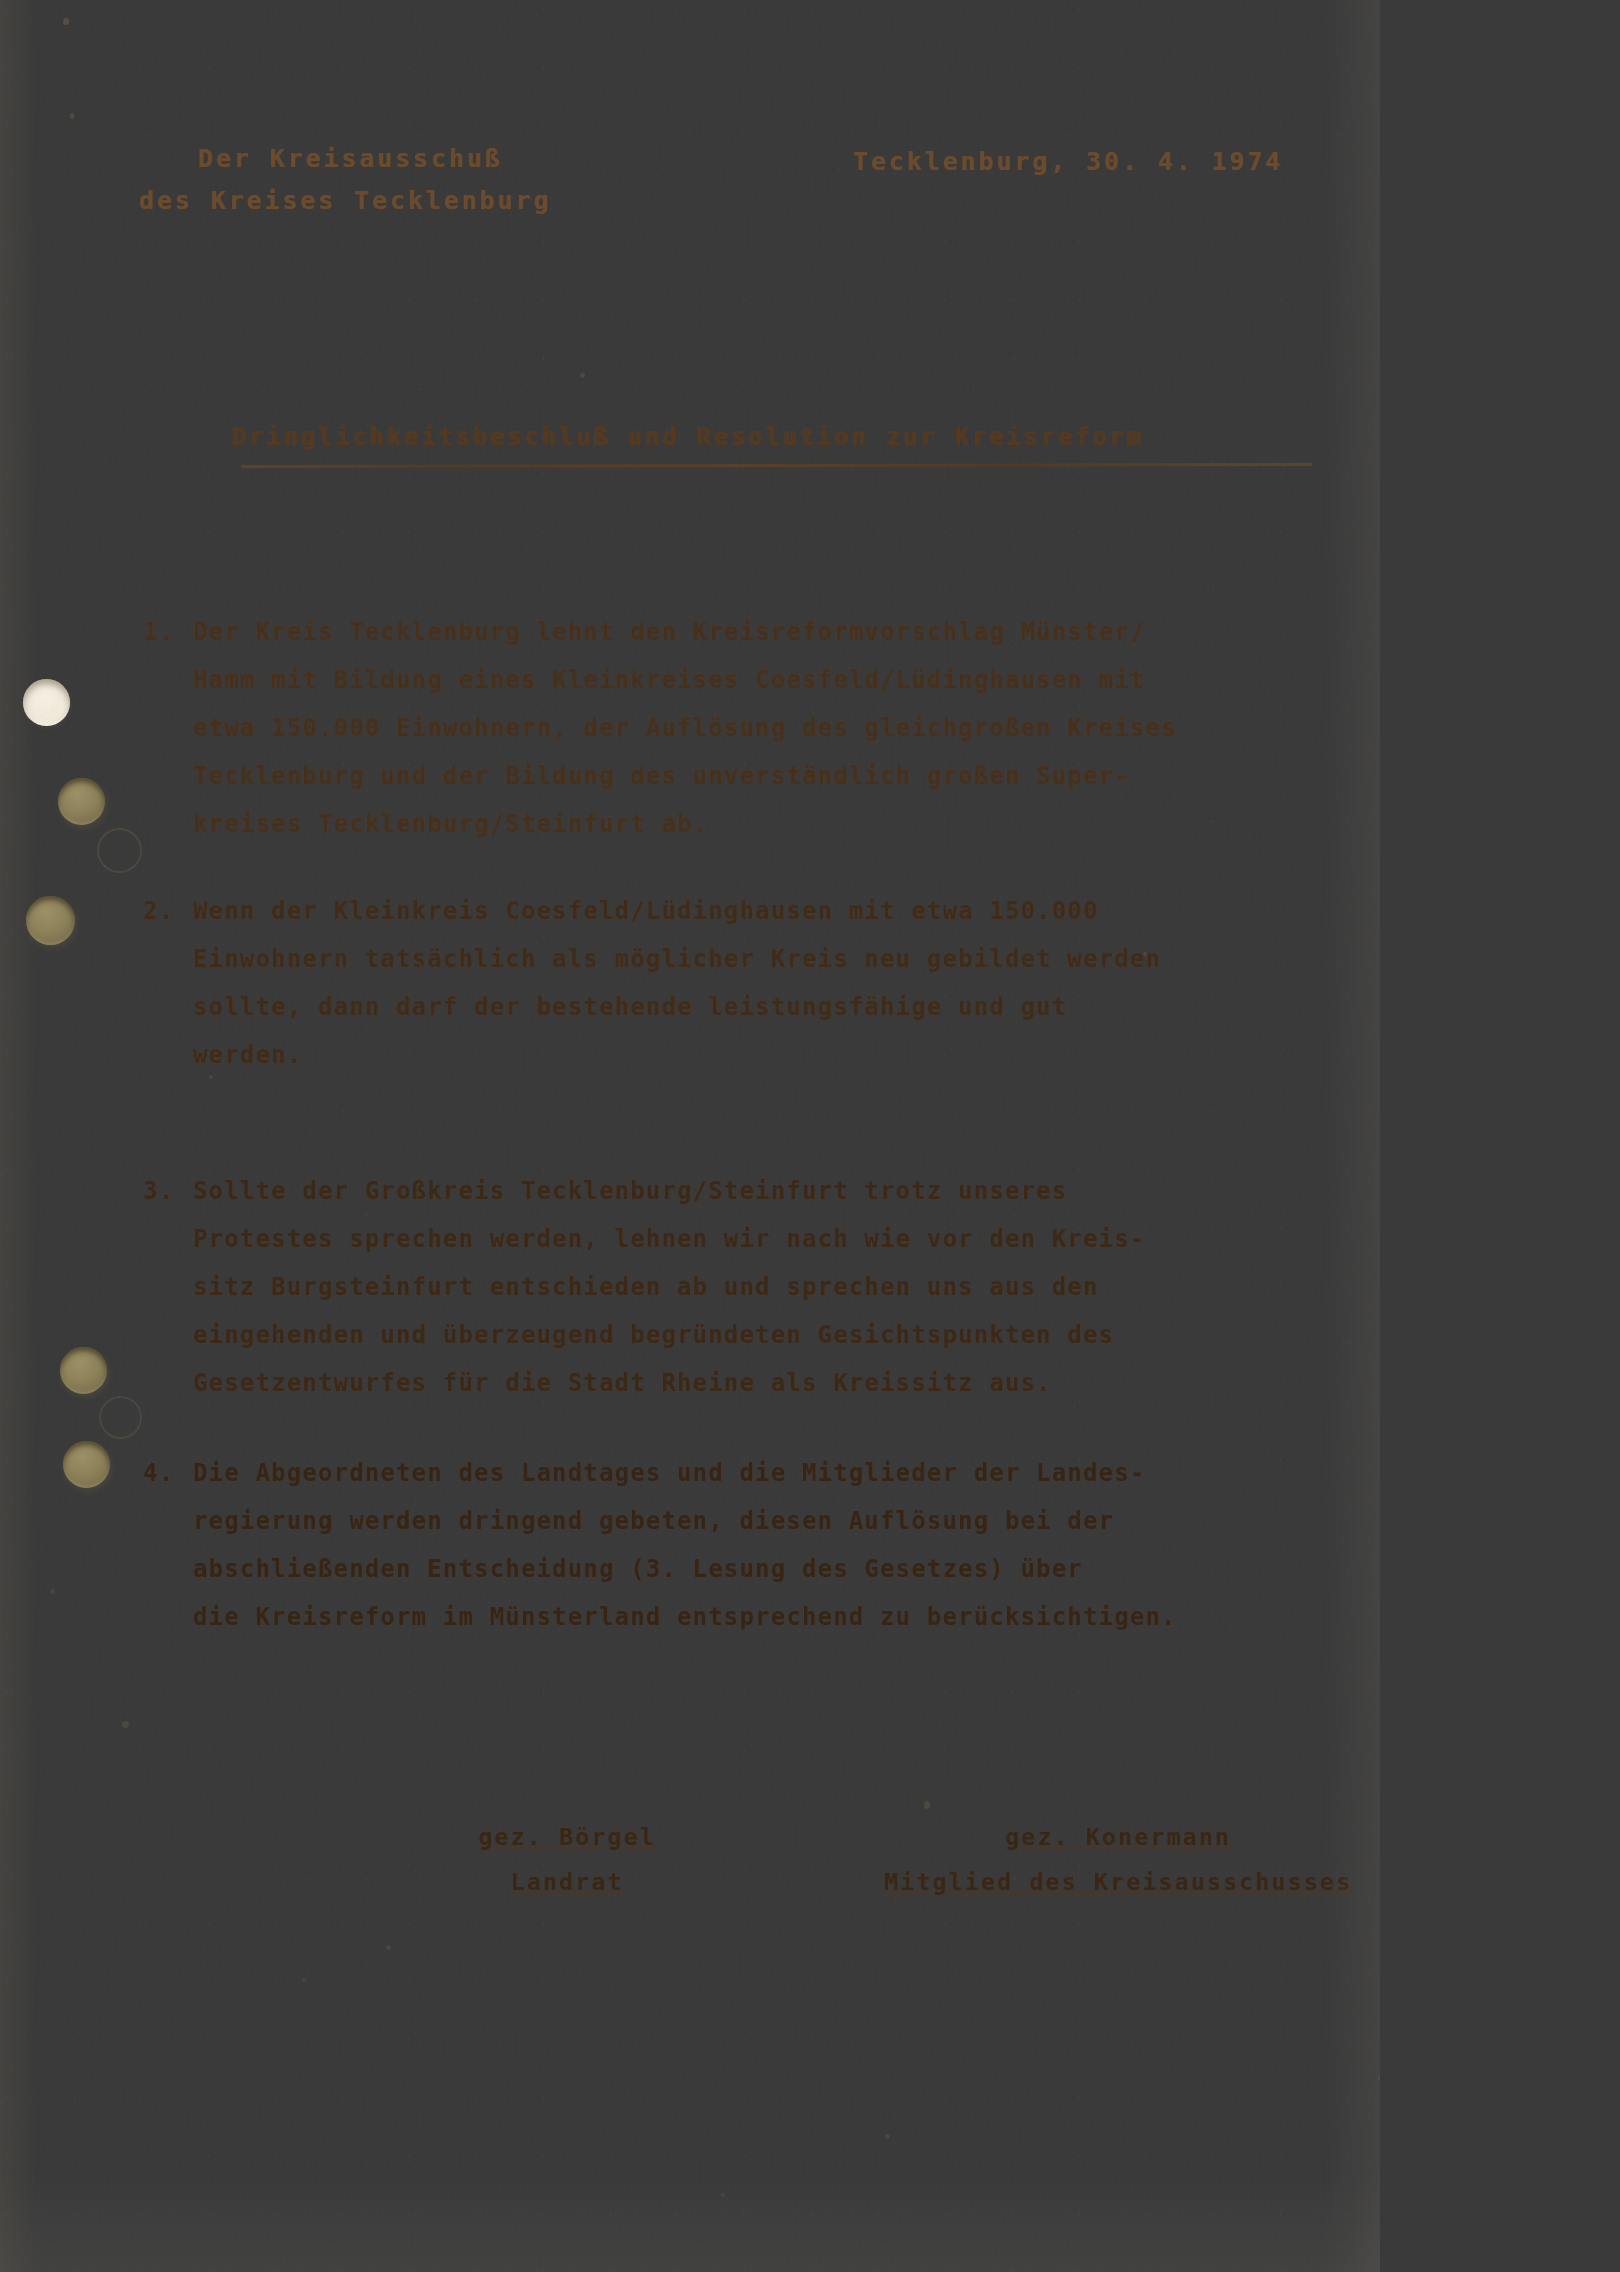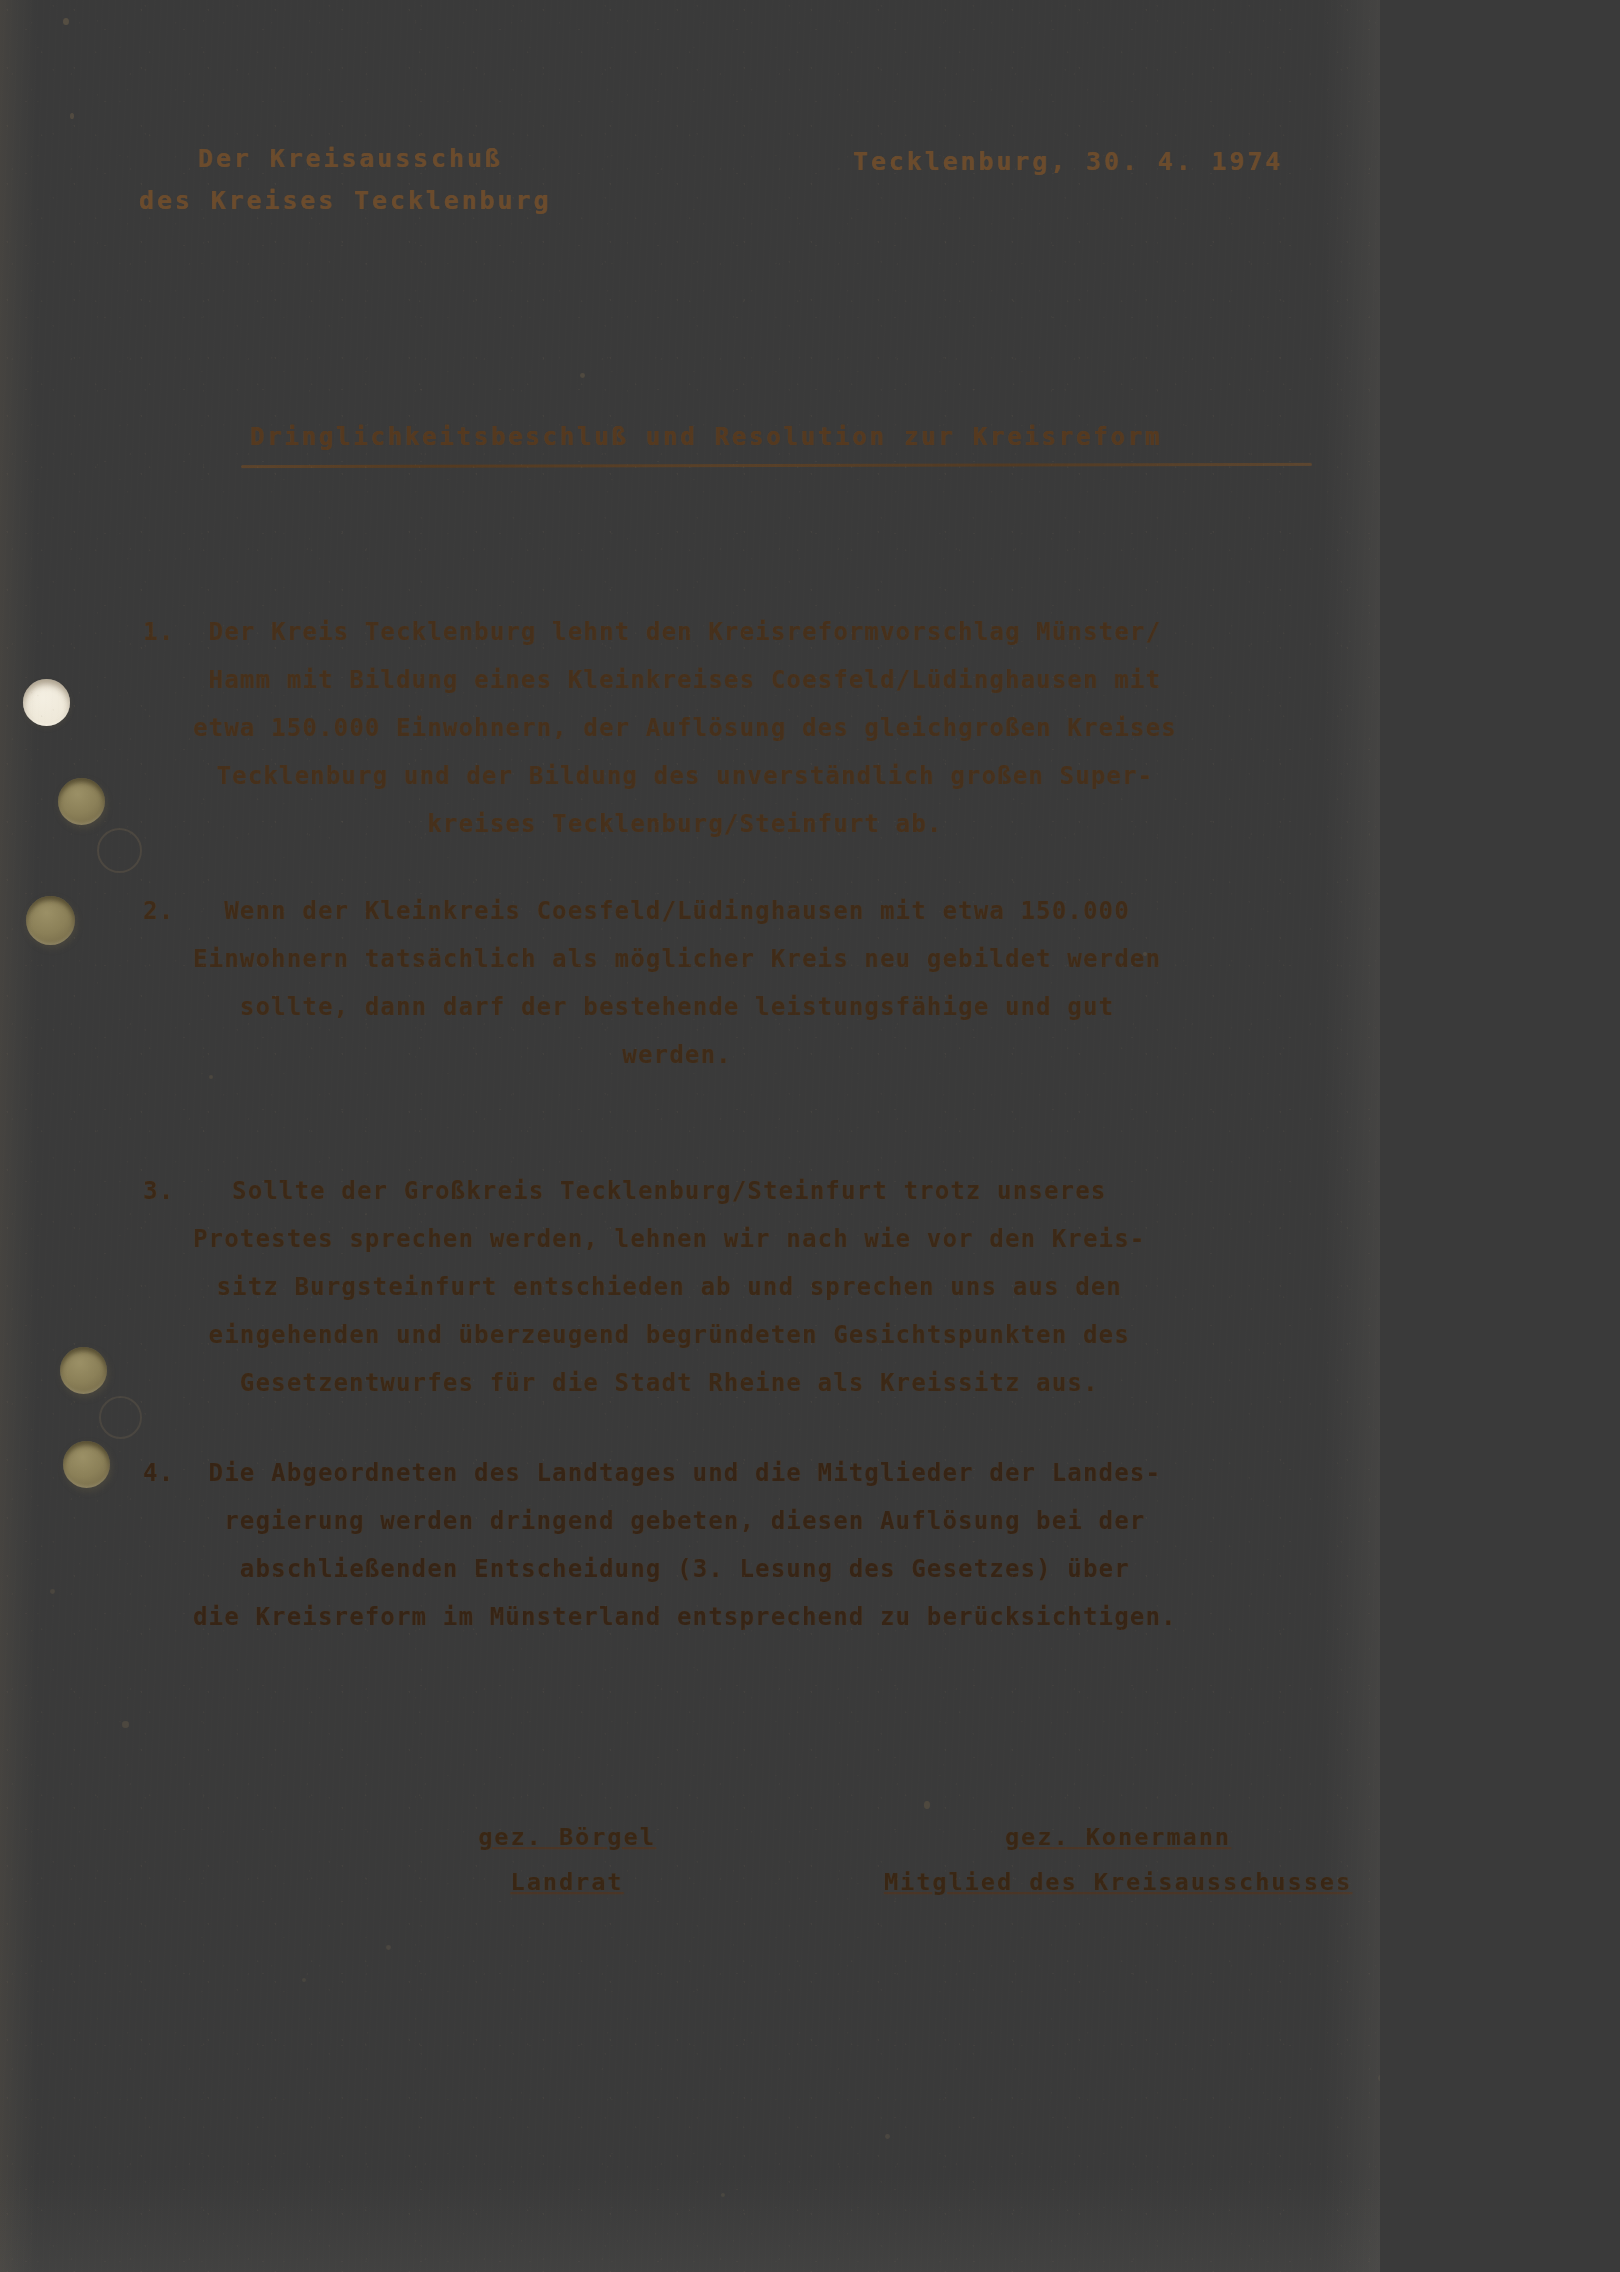"Dringlichkeitsbeschluß und Resolution" #doc-title { left: 250px -> 232px }
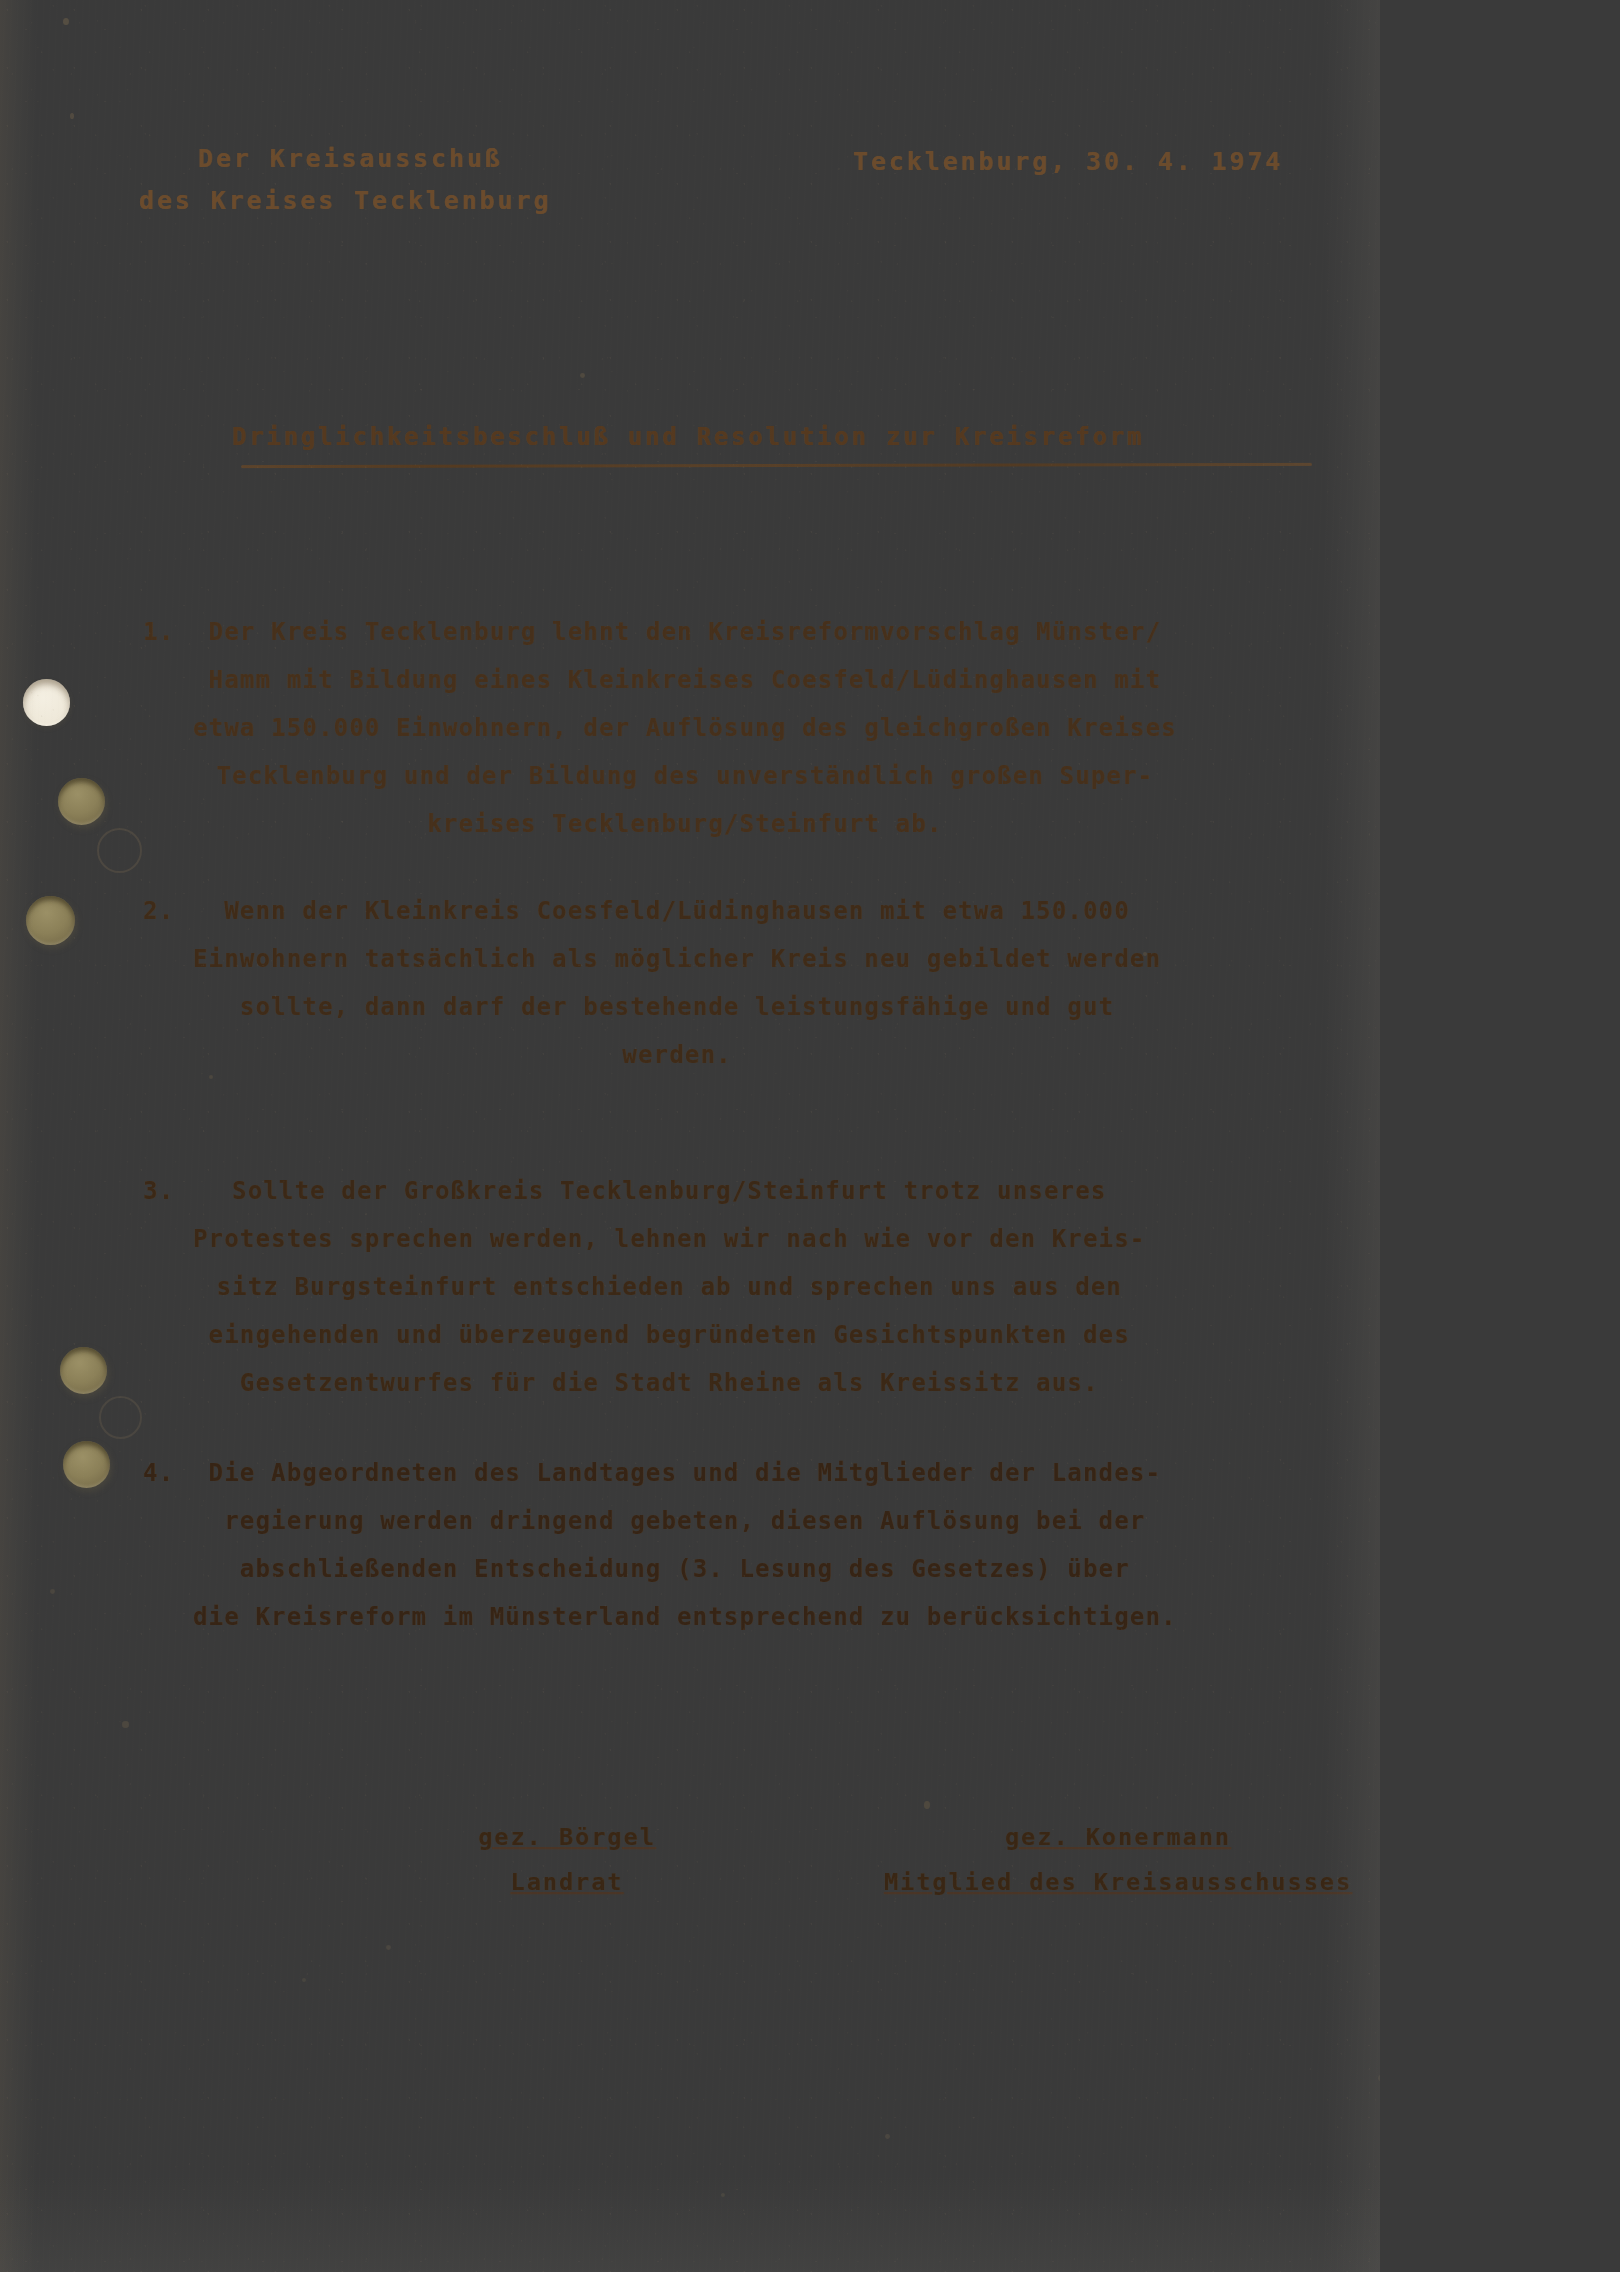"Der Kreis Tecklenburg lehnt den" .item .lines { text-align: center -> none }
